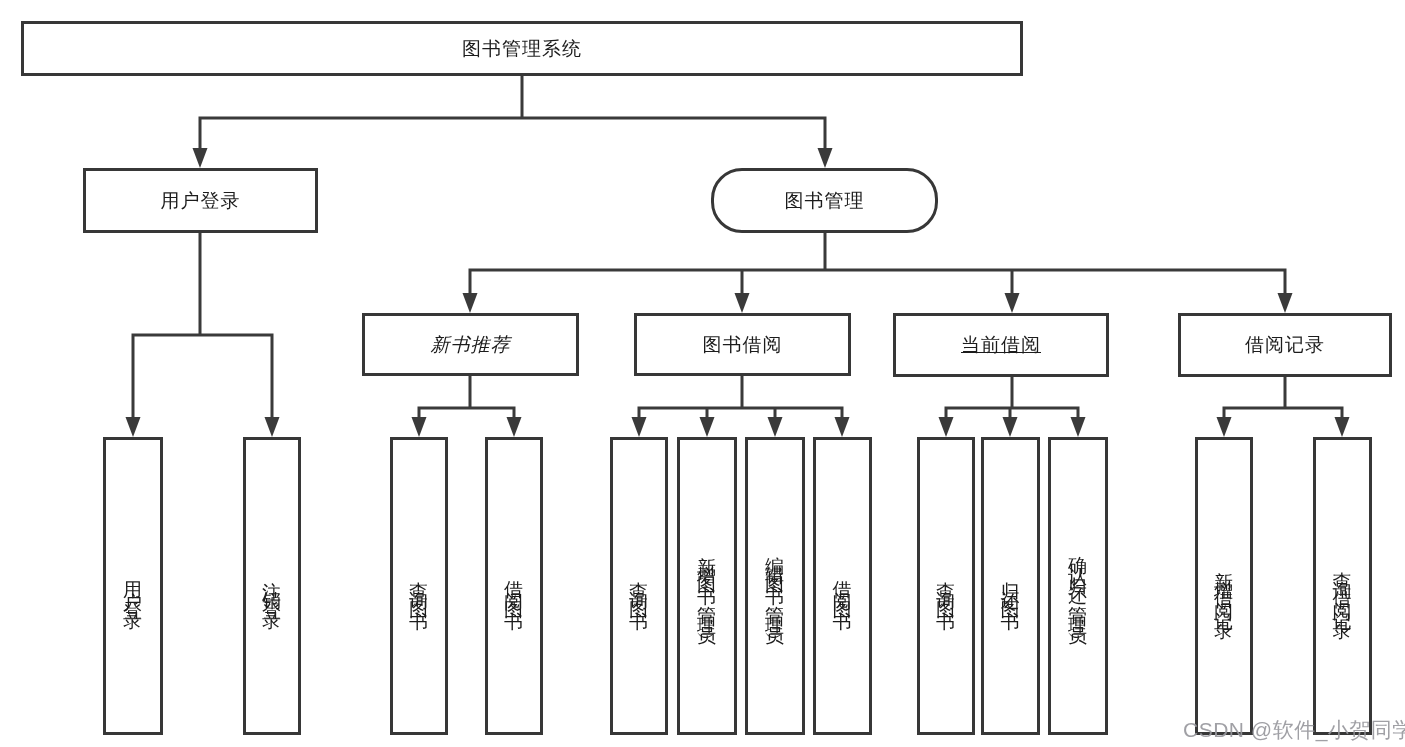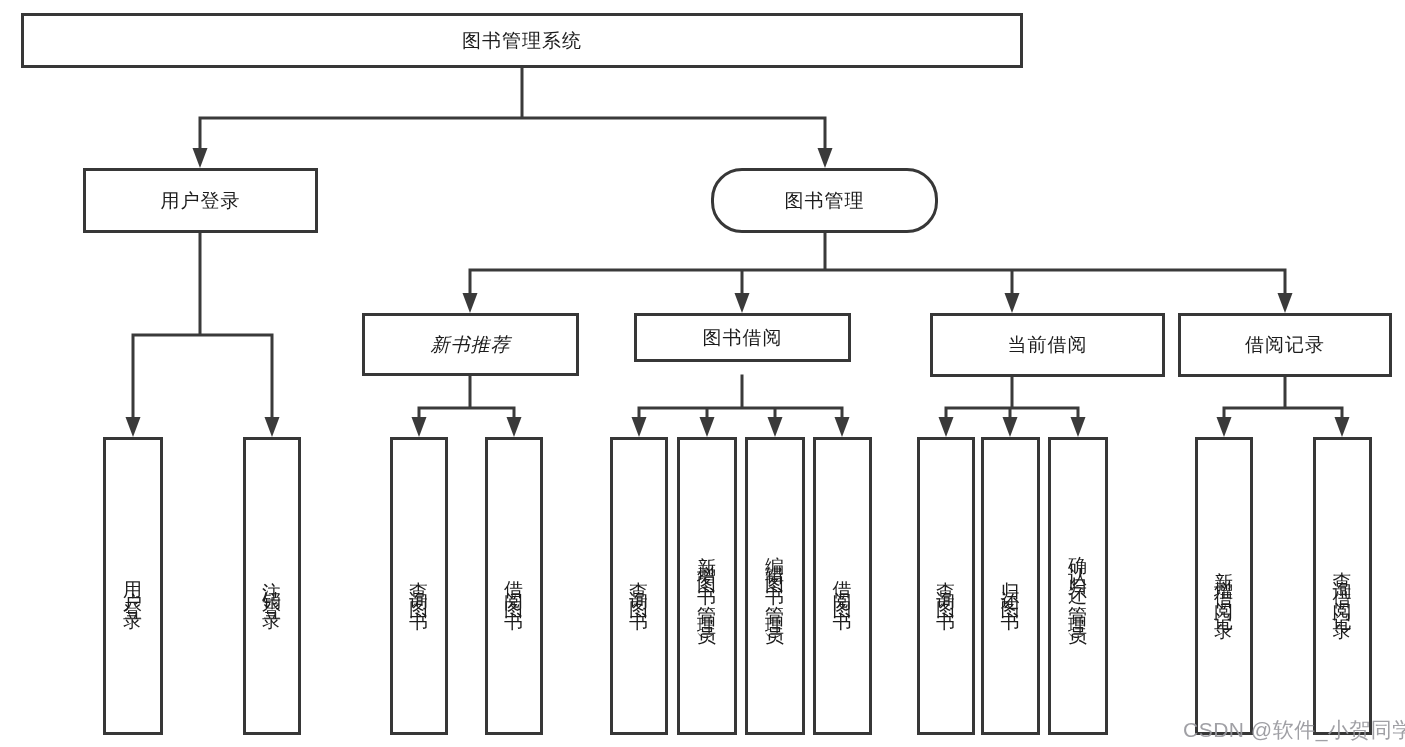"图书管理系统" div.node { top: 13px -> 21px }
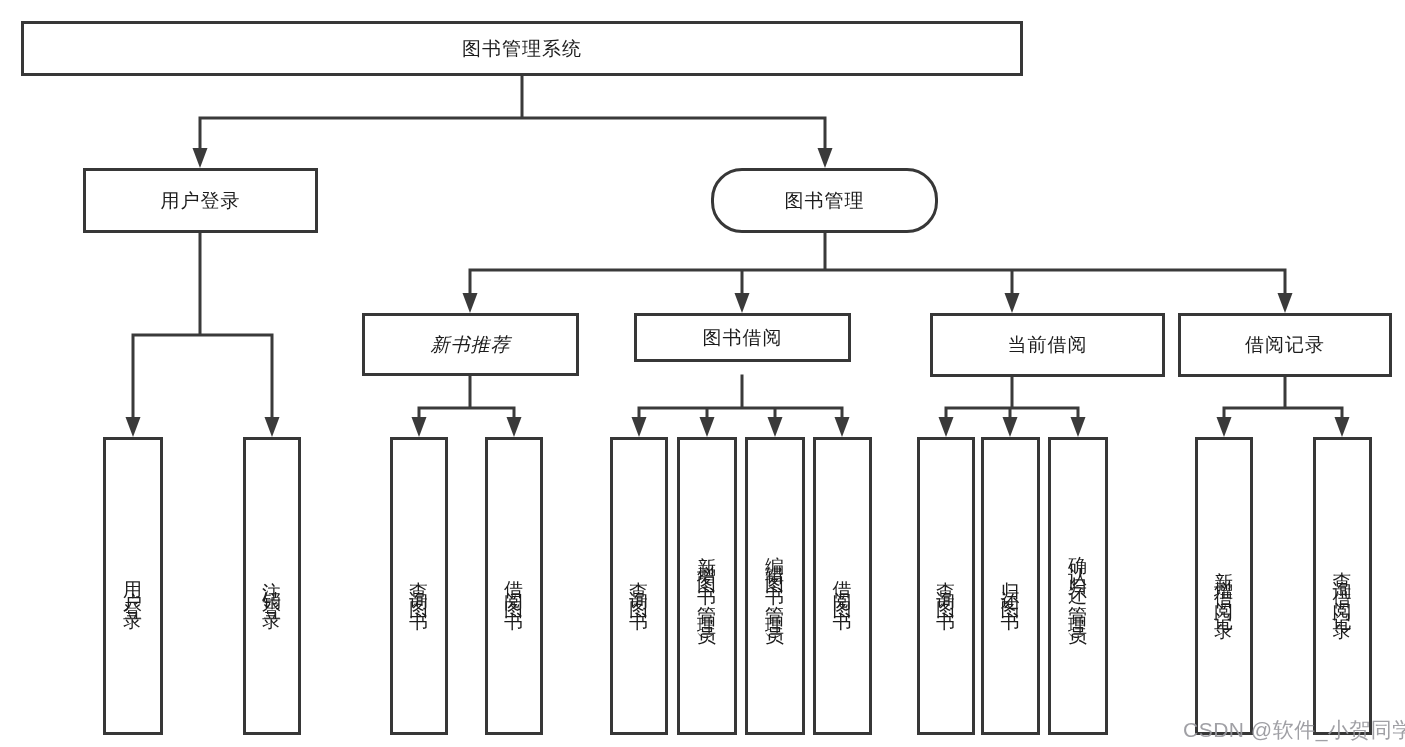"图书借阅" div.node { height: 49px -> 63px }
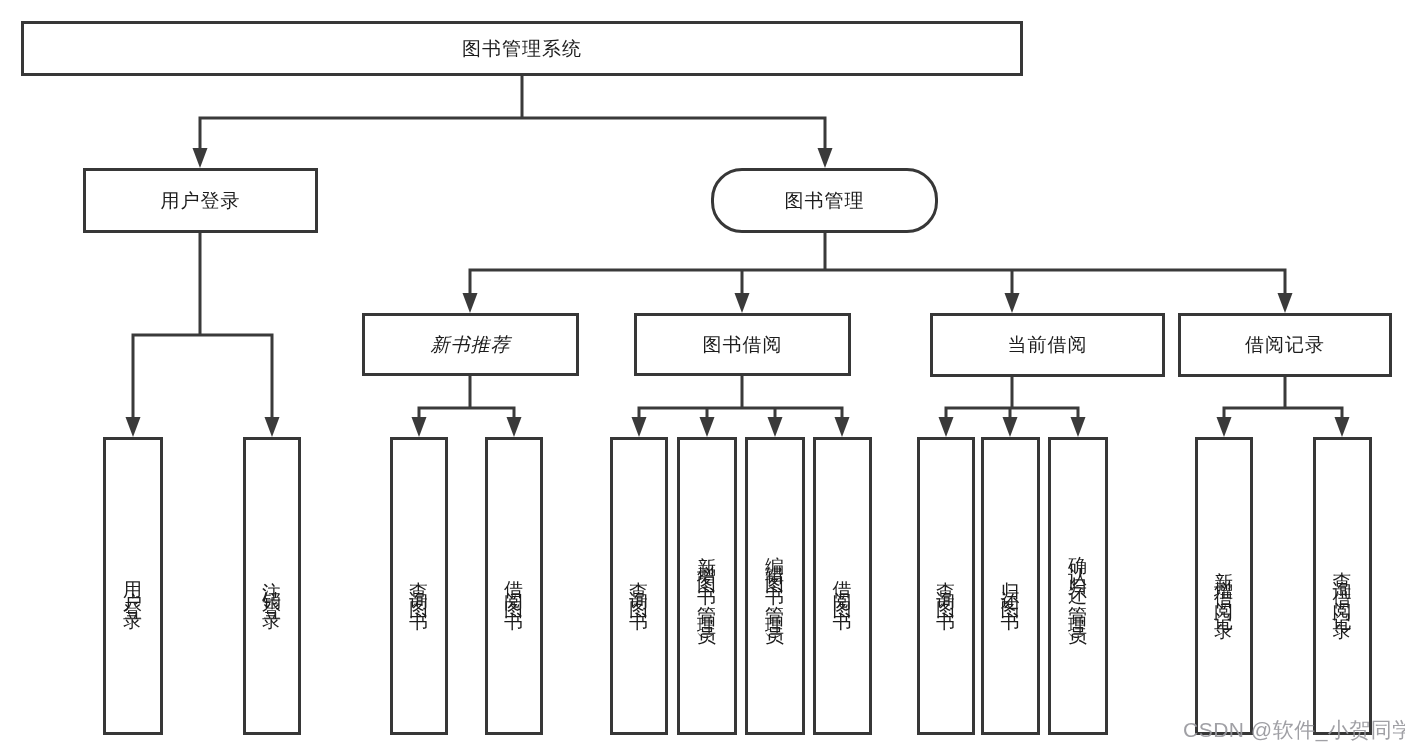"当前借阅" div.node { left: 930px -> 893px; text-decoration: none -> underline; width: 235px -> 216px }
